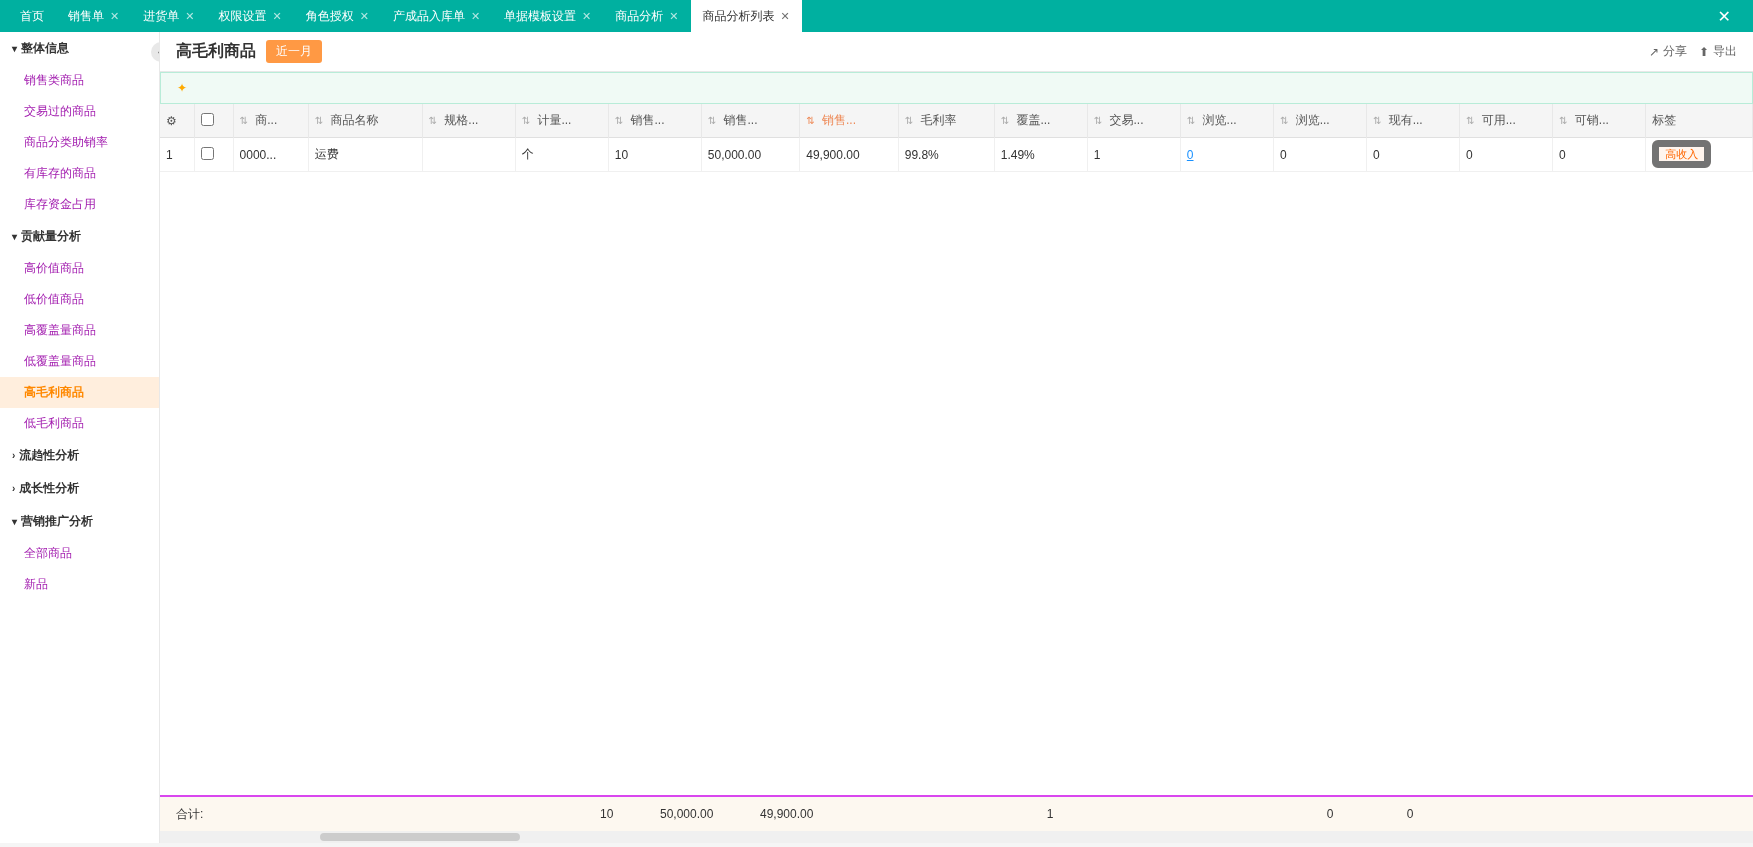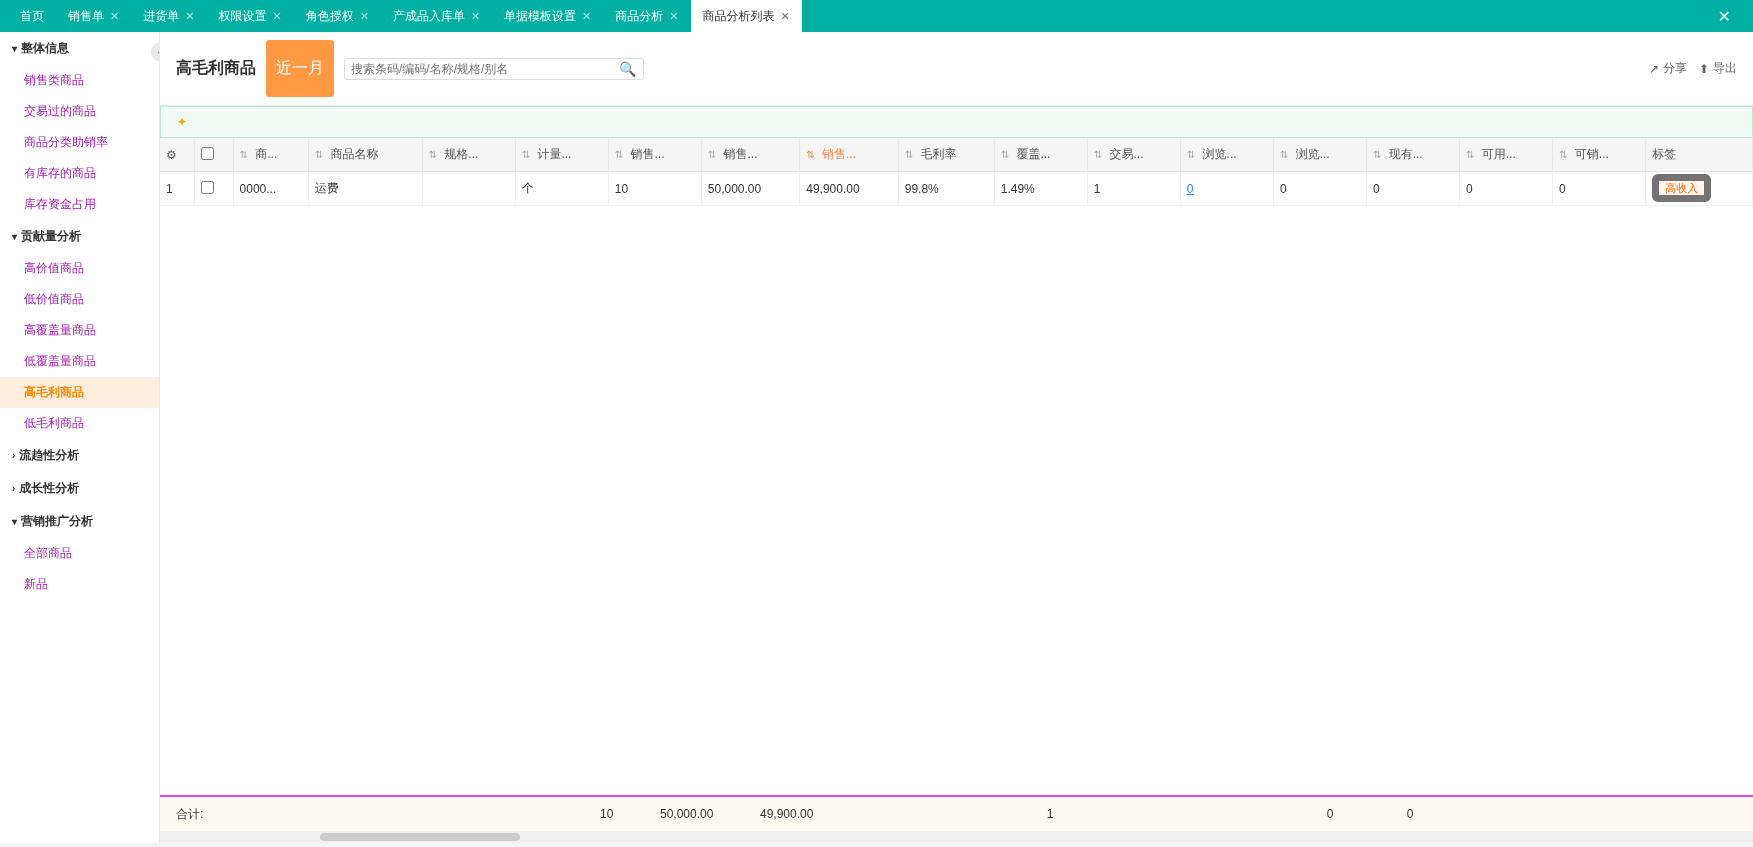"近一月" .filter-btn { font-size: 16px -> 12px; padding: 18px 10px -> 3px 10px }
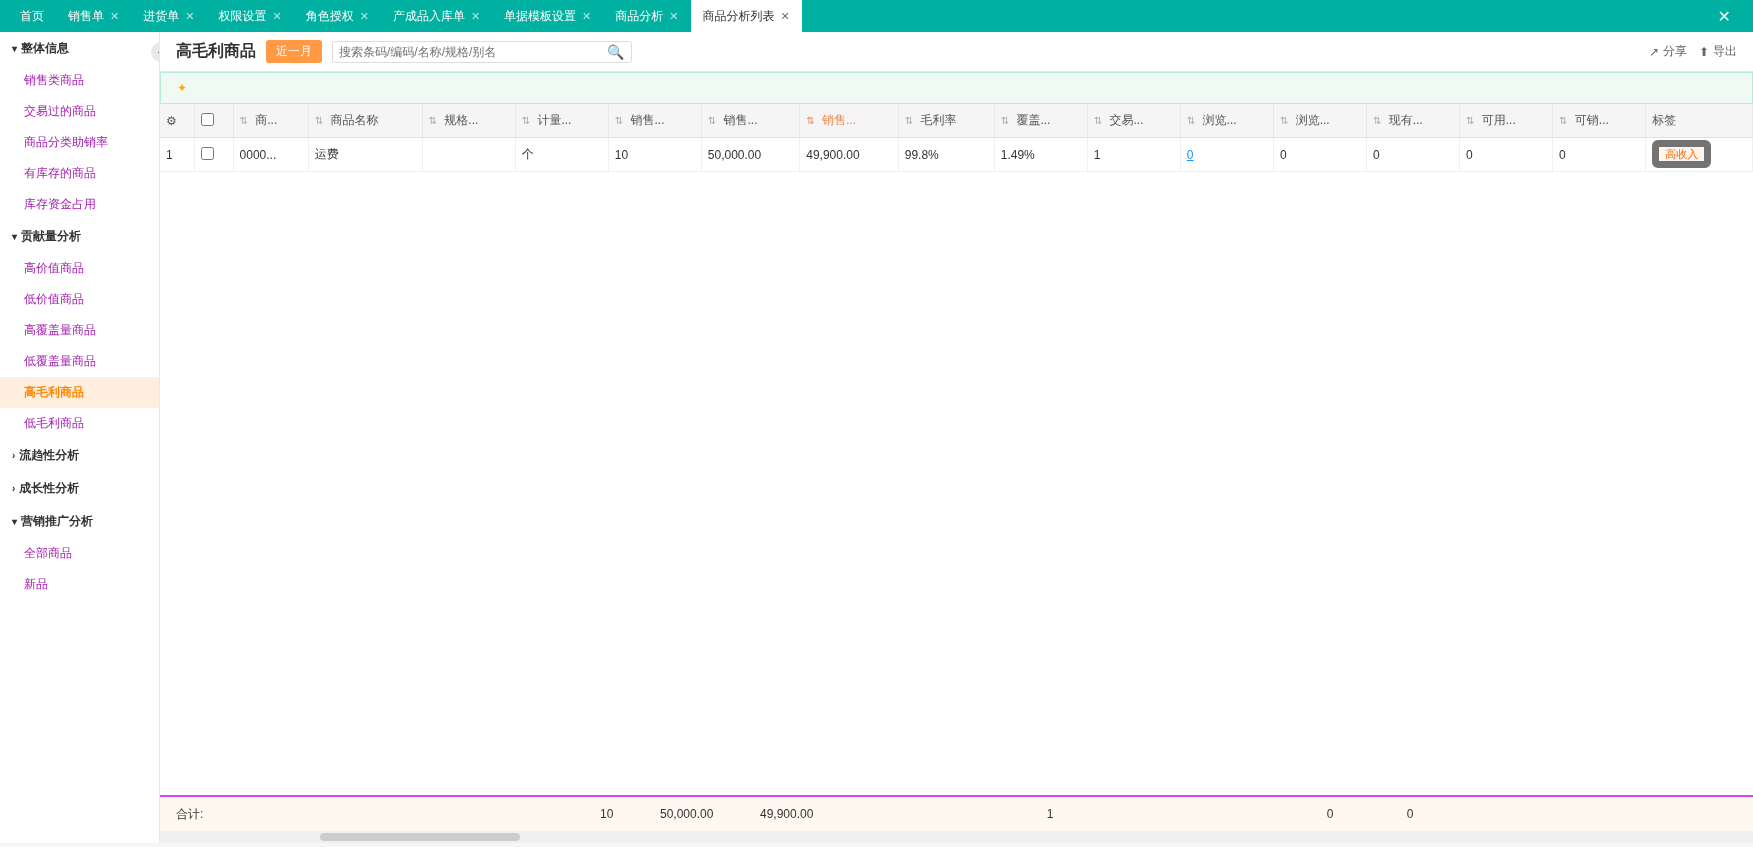"搜索条码/编码/名称/规格/别名" div.search-box { html: <div> <input> <span>🔍</span> </div> -> none }
